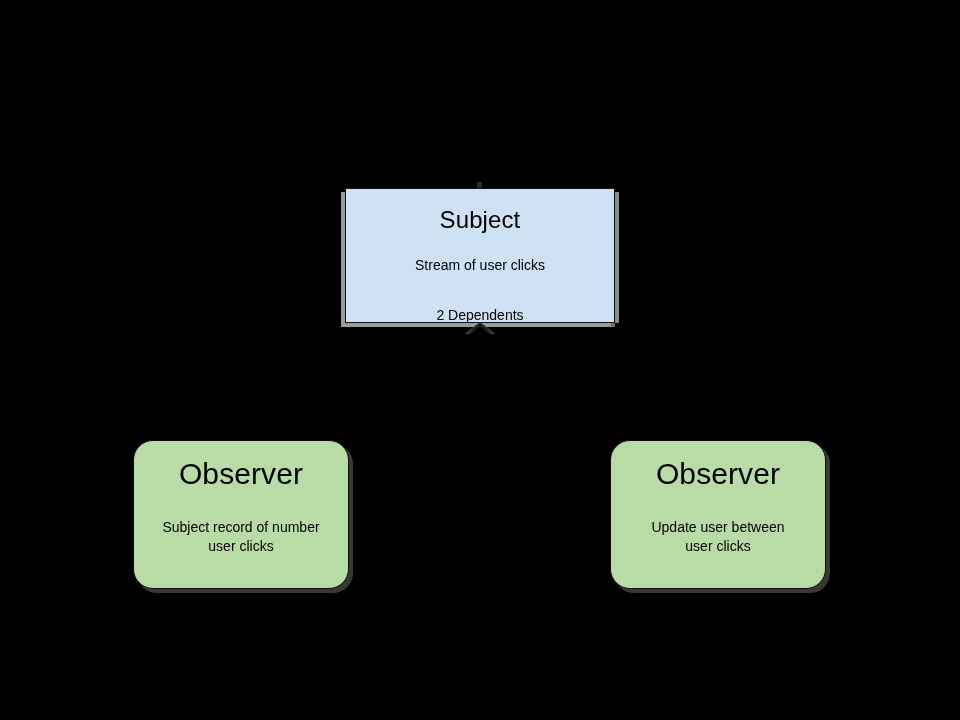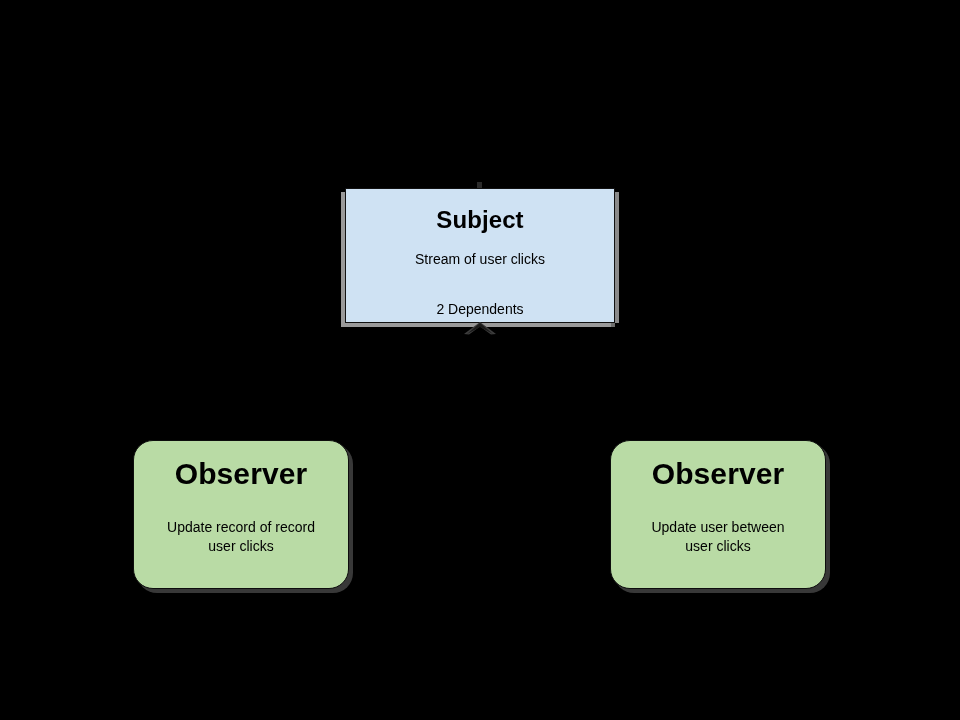"Subject" .node-title { font-weight: 700 -> 400 }
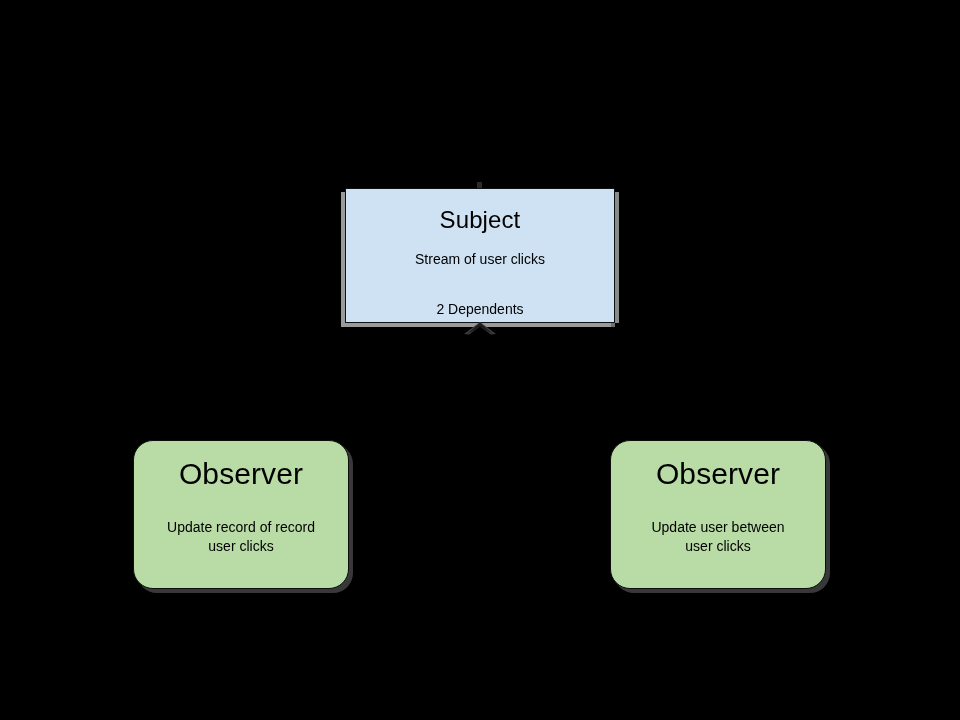"Stream of user clicks" .subject .body-1 { margin-top: 18px -> 24px }
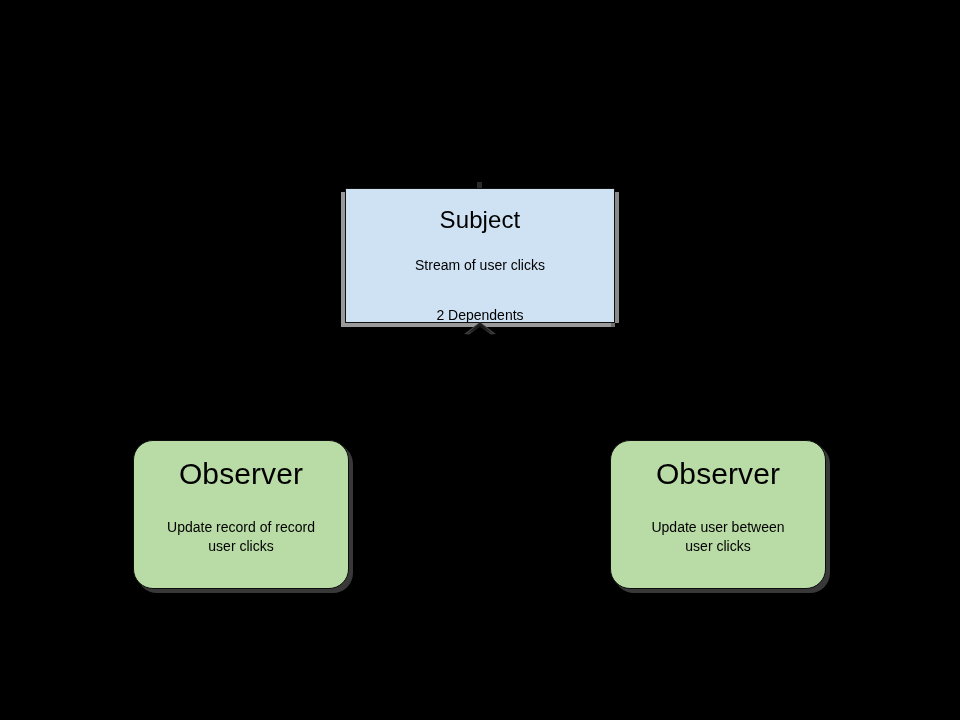"Update record of record" div.node-body { text: Update record of record -> Subject record of number }
